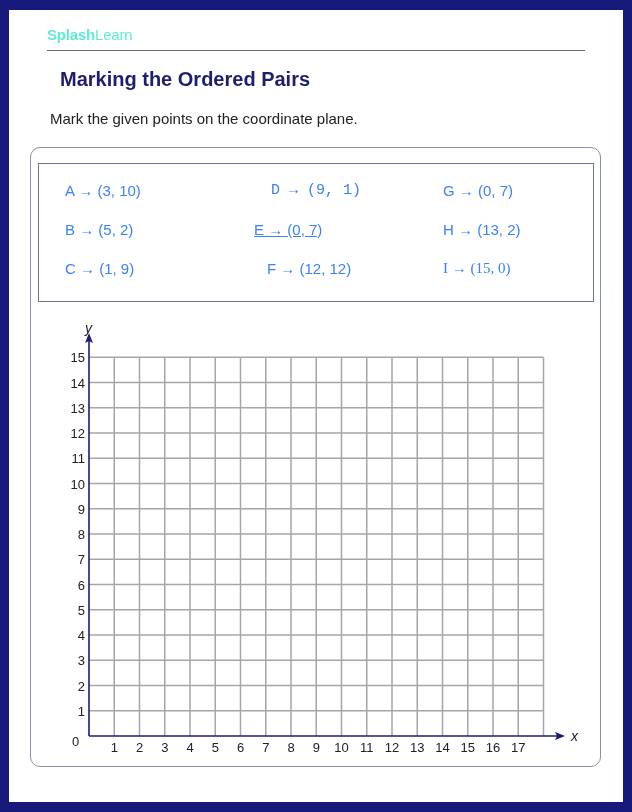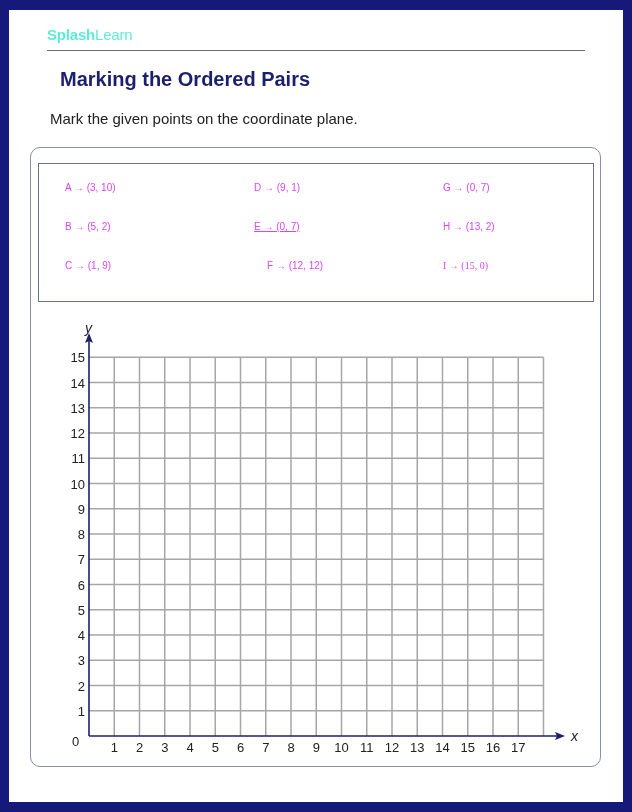"A → (3, 10)" .pair { color: #d946ef -> #3b82f6; font-size: 10px -> 15px }
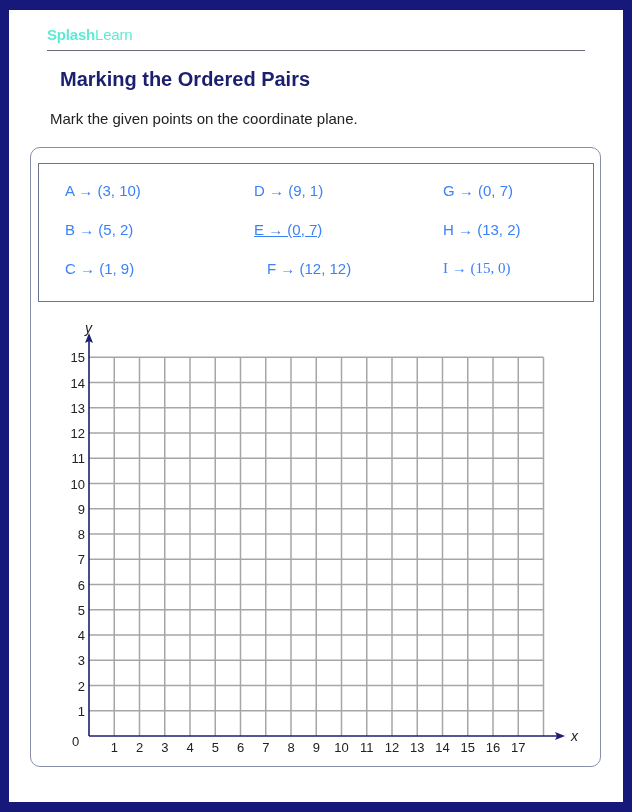"D → (9, 1)" div.pair { font-family: none -> Liberation Mono, monospace; left: 215px -> 232px }
